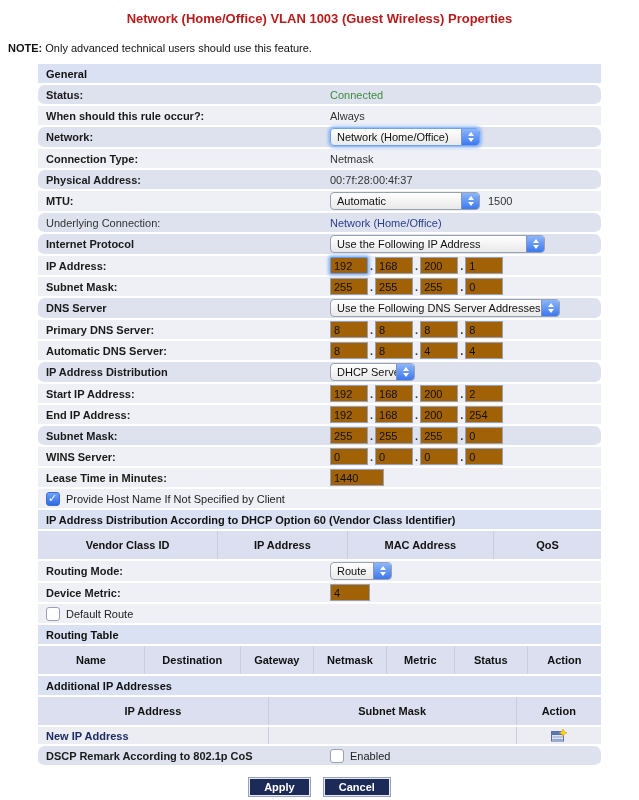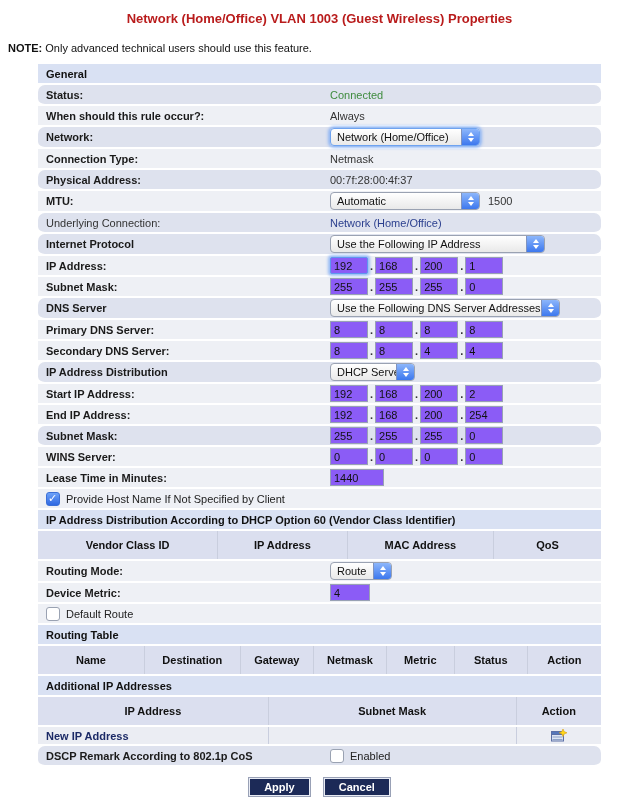"192" .tin { background: #8b5cf6 -> #a16207 }
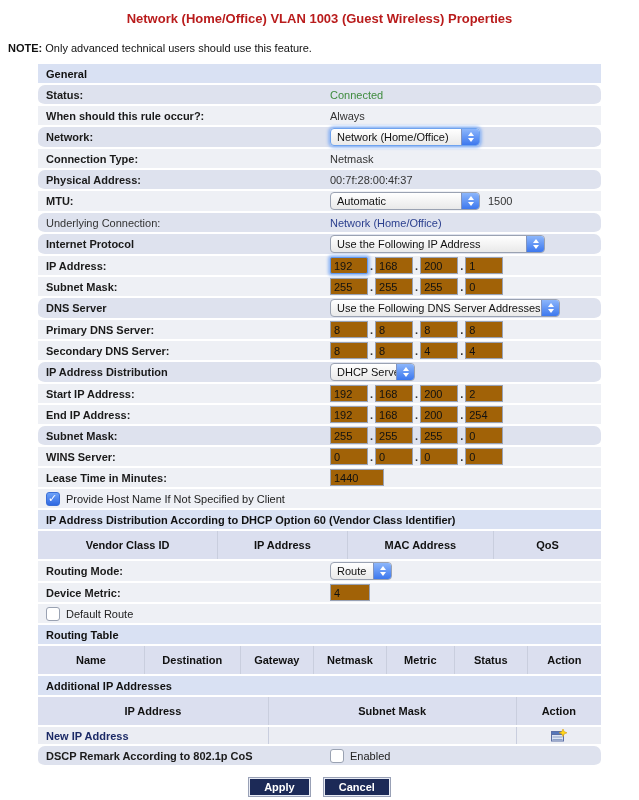"Secondary DNS Server:" div.lbl { text: Secondary -> Automatic }
